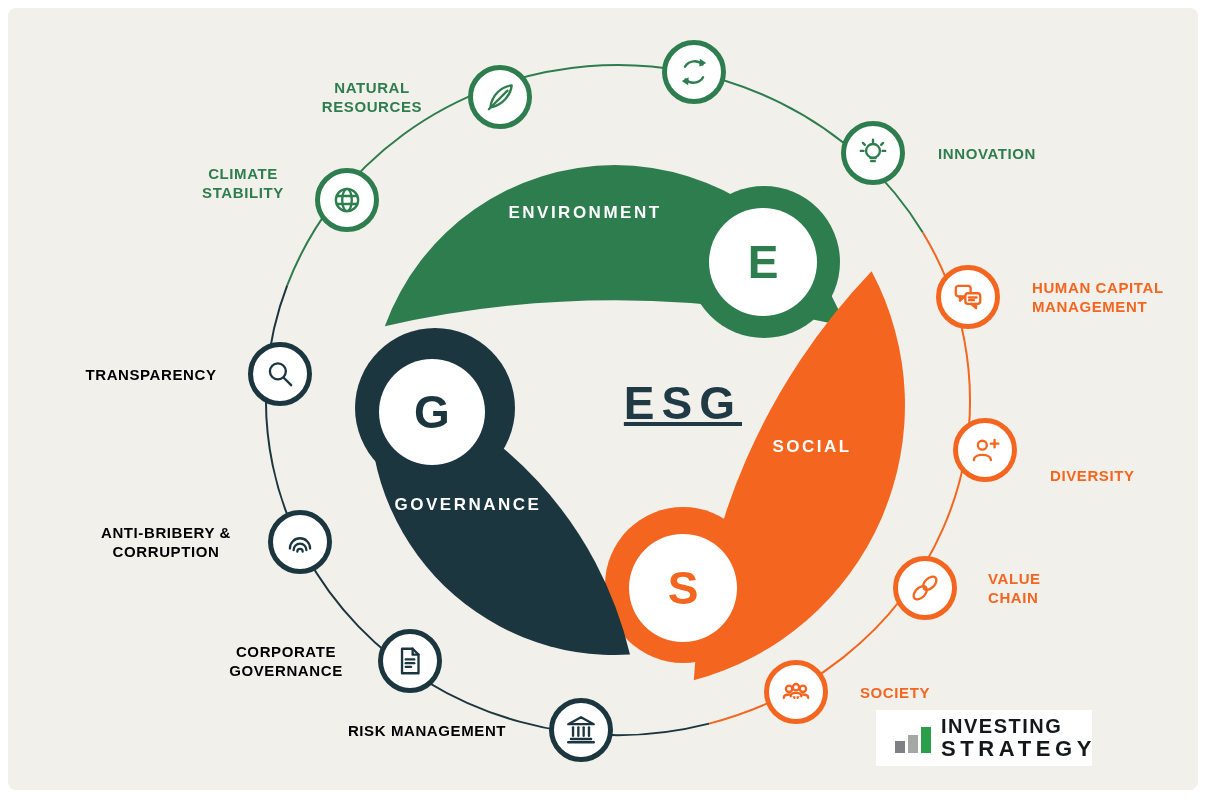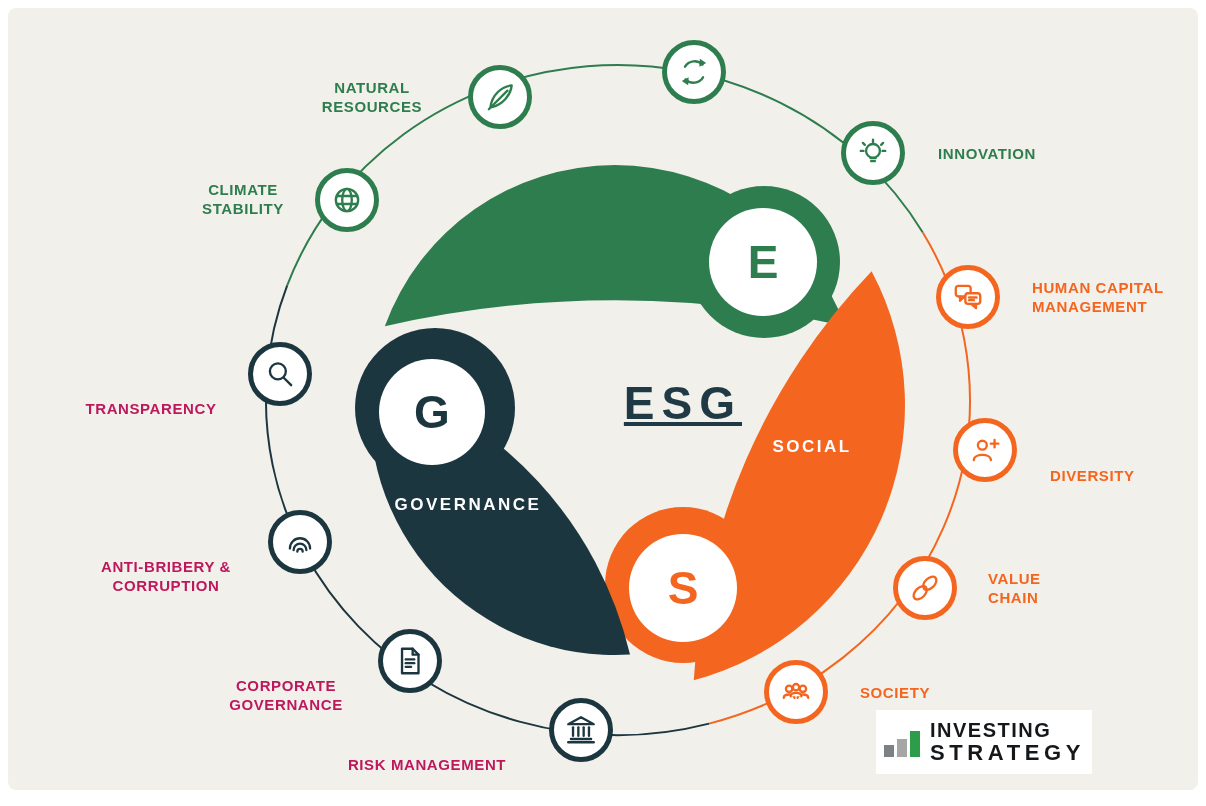"CLIMATE STABILITY" div.sat-label { top: 180px -> 164px }
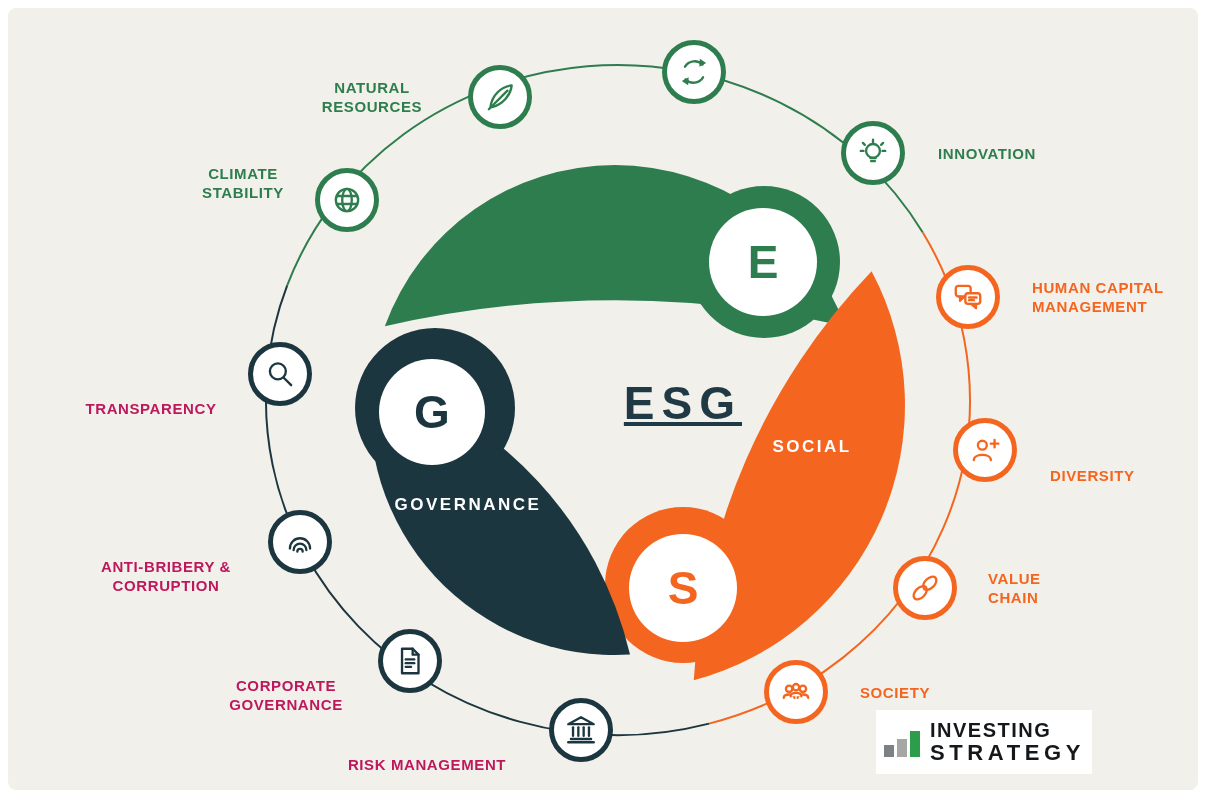"ENVIRONMENT" div.seg-label { html: none -> <div>ENVIRONMENT</div> }
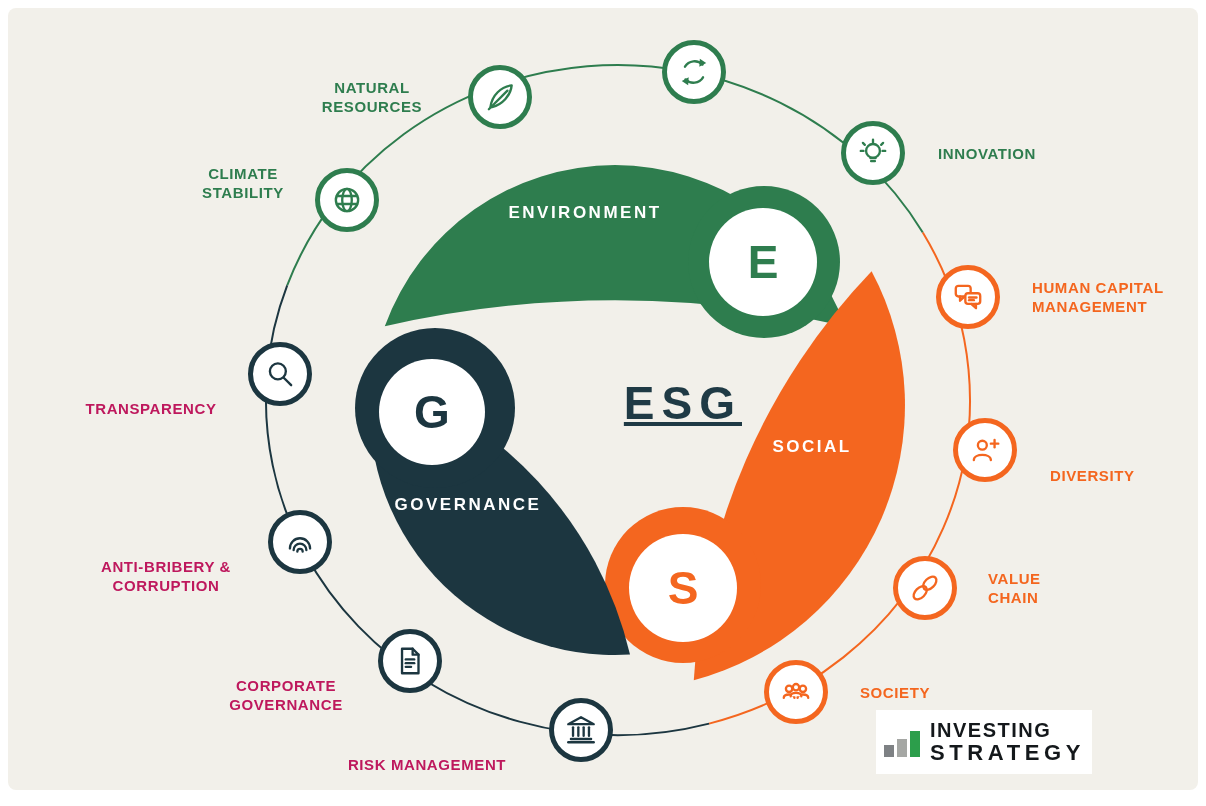"TRANSPARENCY" .sat-label.dark { color: #be185d -> #000000; margin-top: 34px -> none }
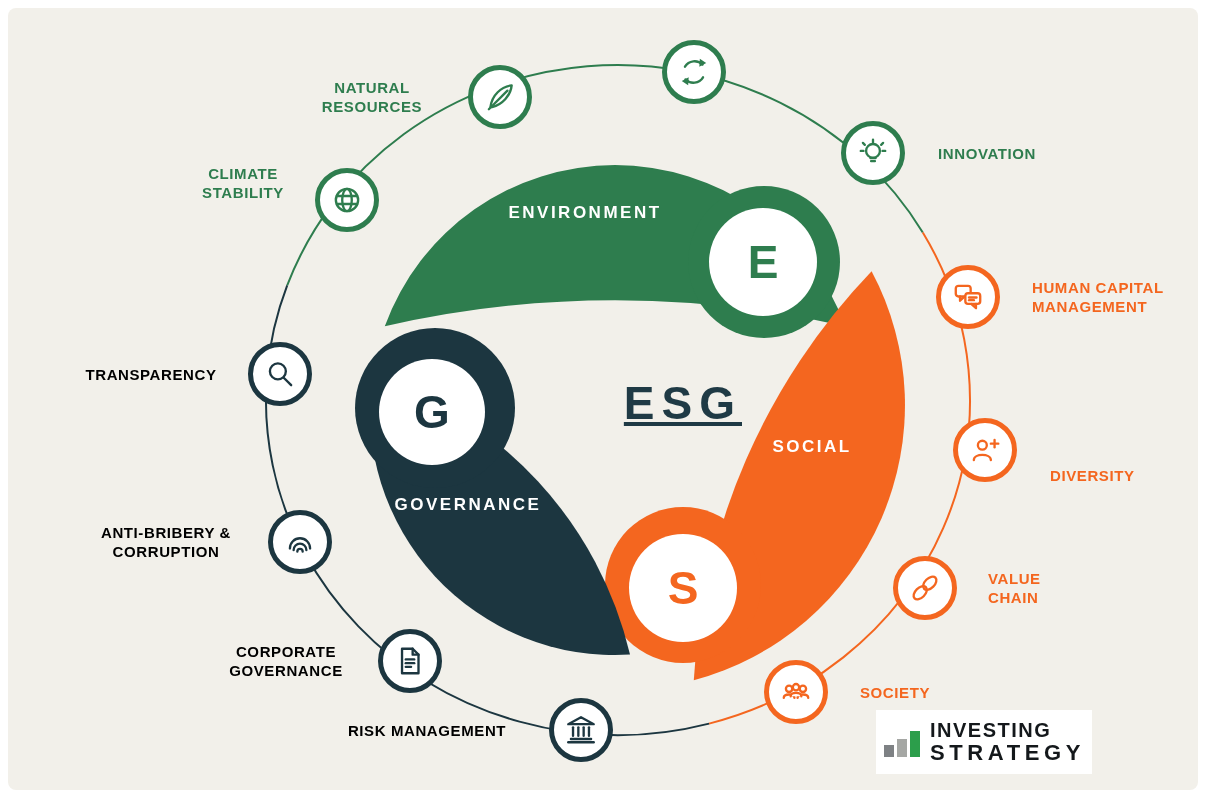"INVESTING" .logo { height: 64px -> 56px; padding-left: 8px -> 19px }
